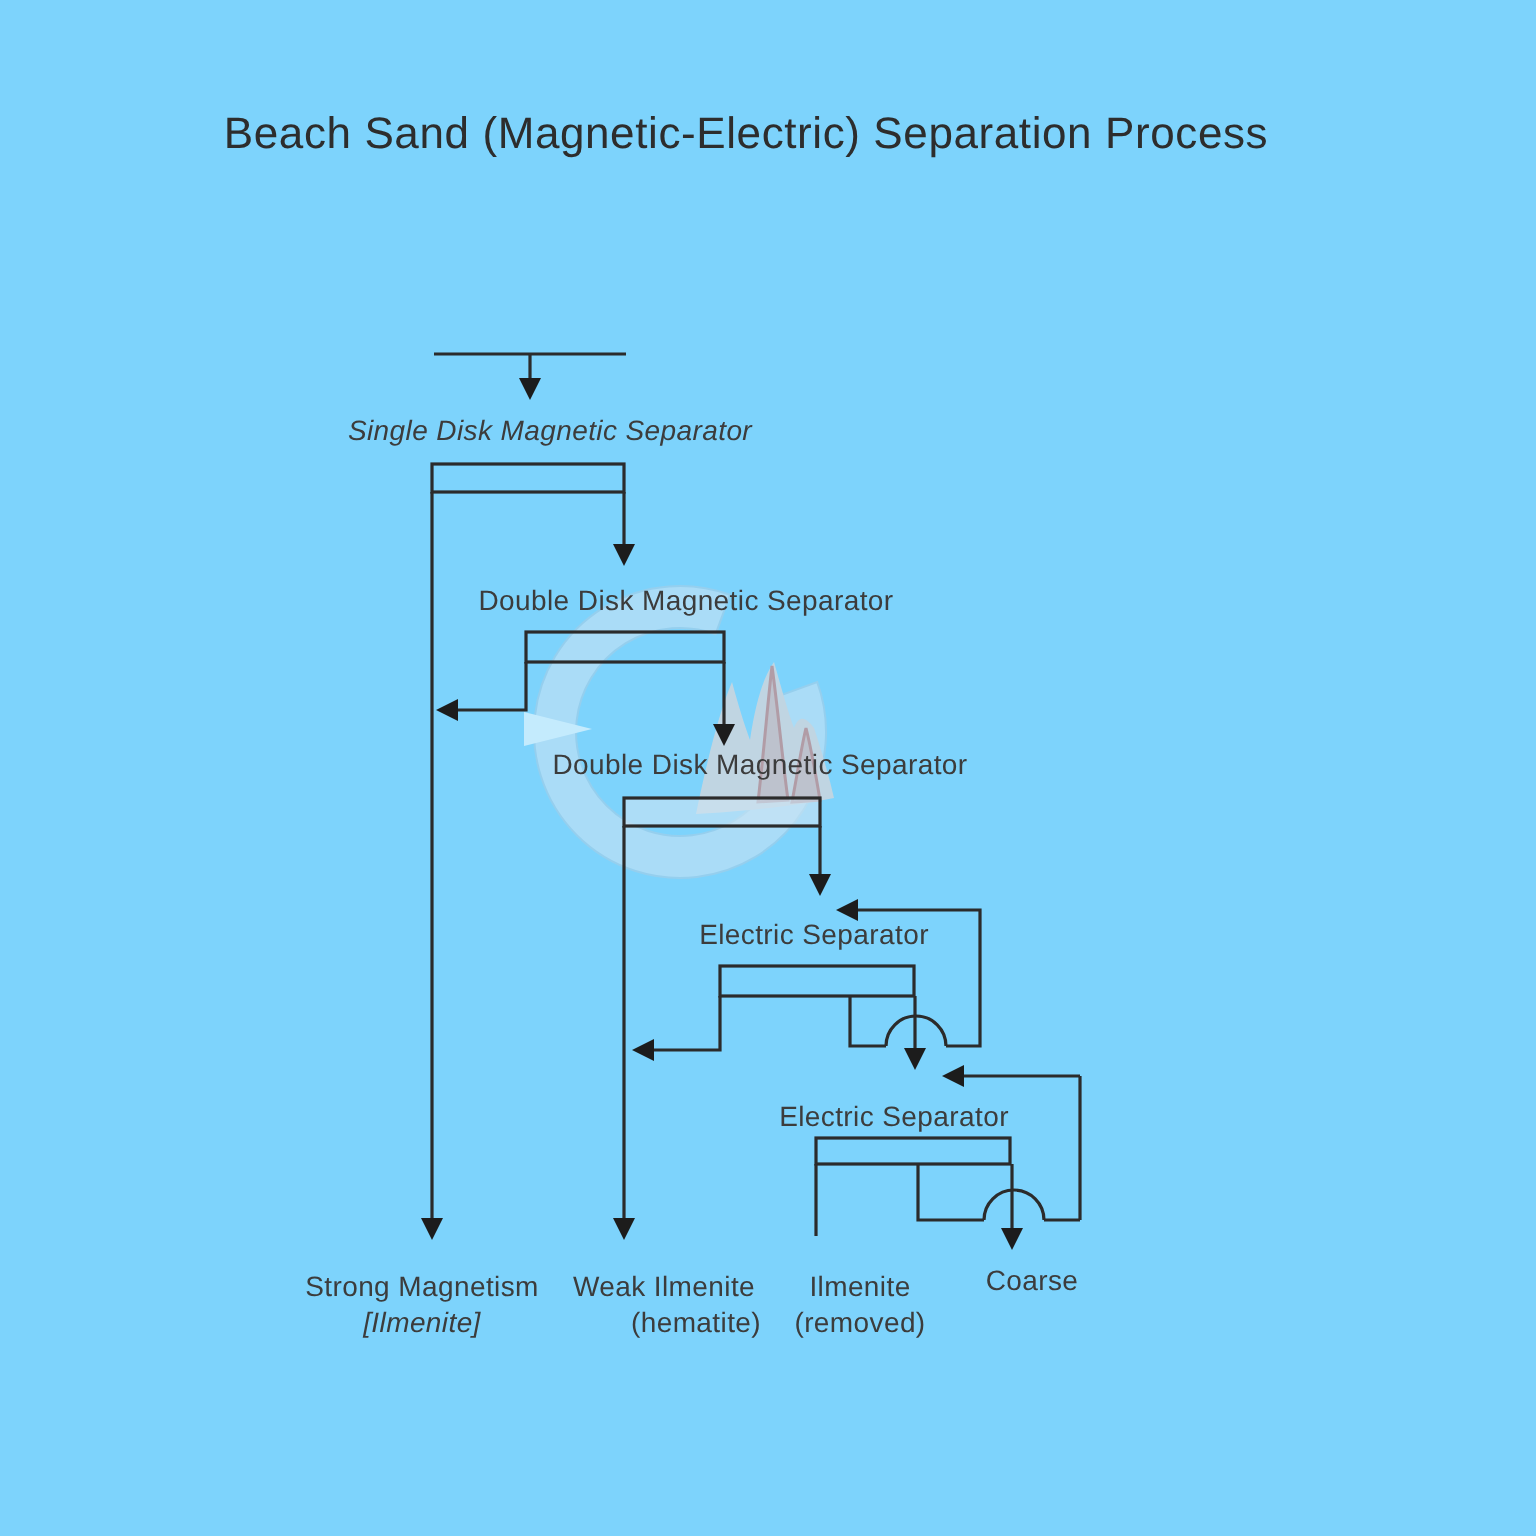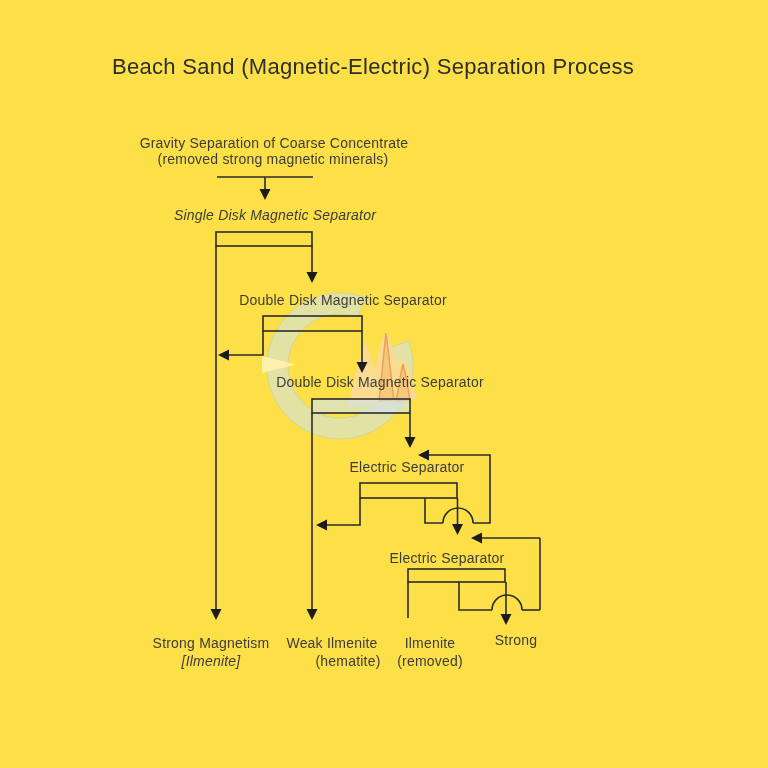"Beach Sand (Magnetic-Electric)" #stage { background: #fde047 -> #7dd3fc }
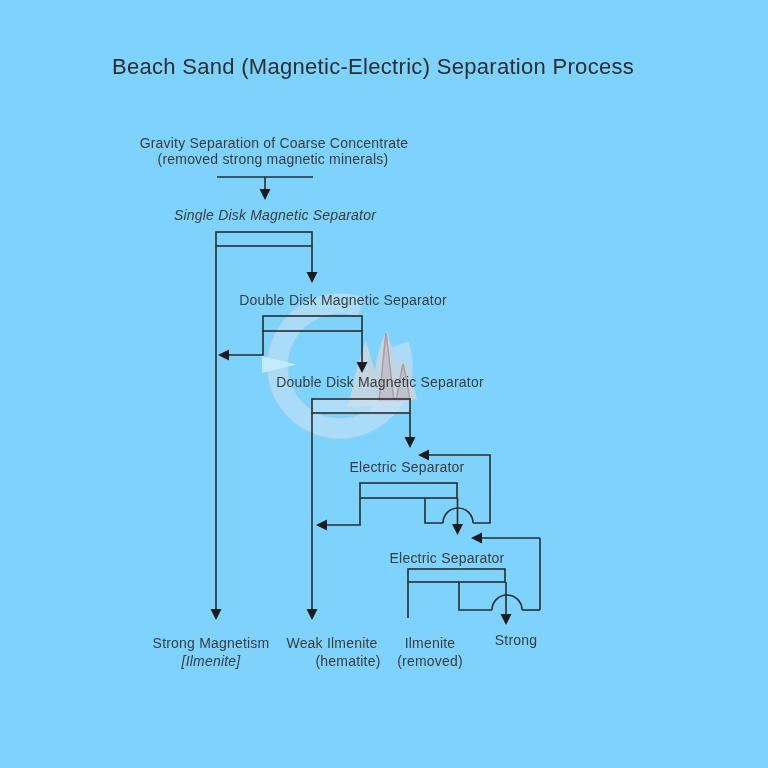"Gravity Separation of Coarse Concentrate" div.lbl { html: <div>Gravity Separation of Coarse Concentrate</div> -> none }
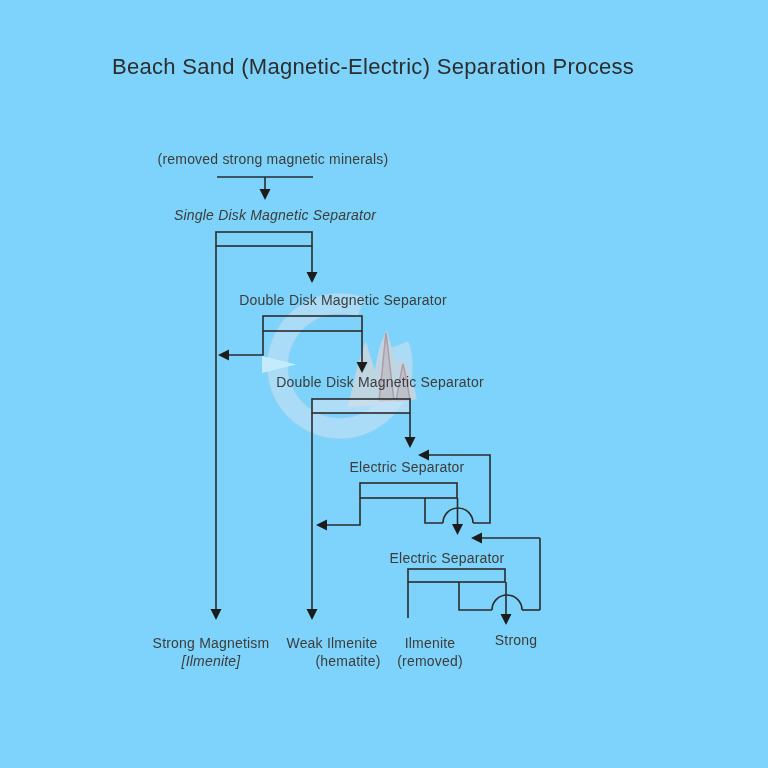"(removed strong magnetic minerals)" div.lbl { html: <div>(removed strong magnetic minerals)</div> -> none }
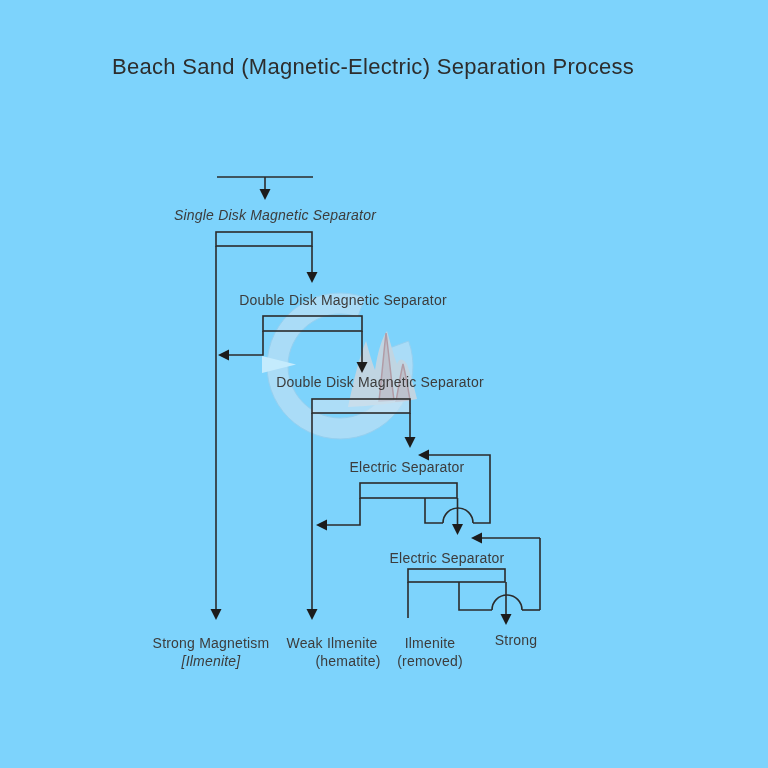"Strong" div.lbl { text: Strong -> Coarse }
